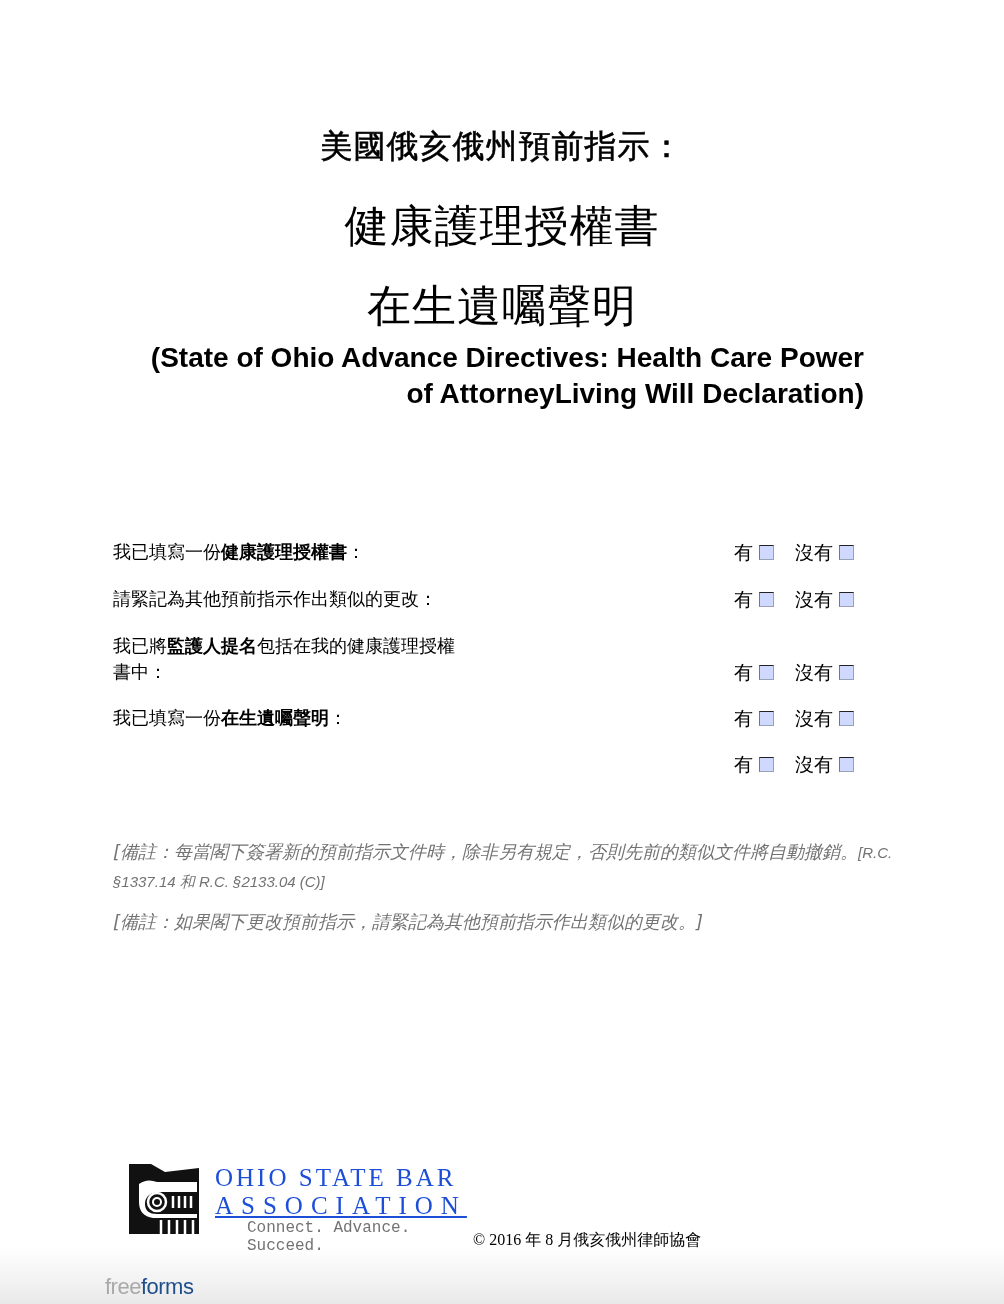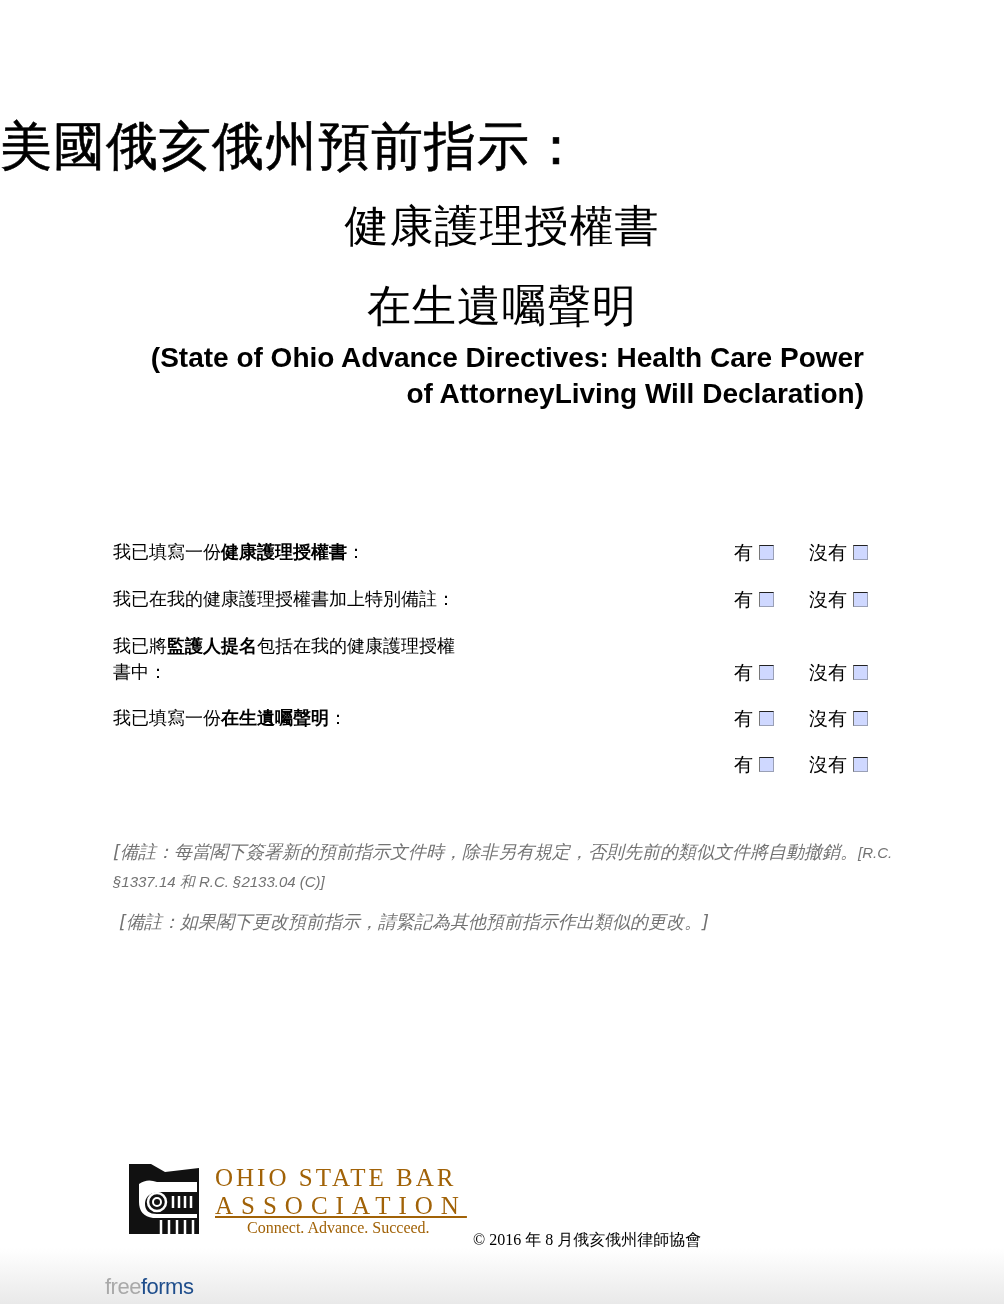"美國俄亥俄州預前指示：" .title1 { font-size: 52px -> 32px; text-align: none -> center }
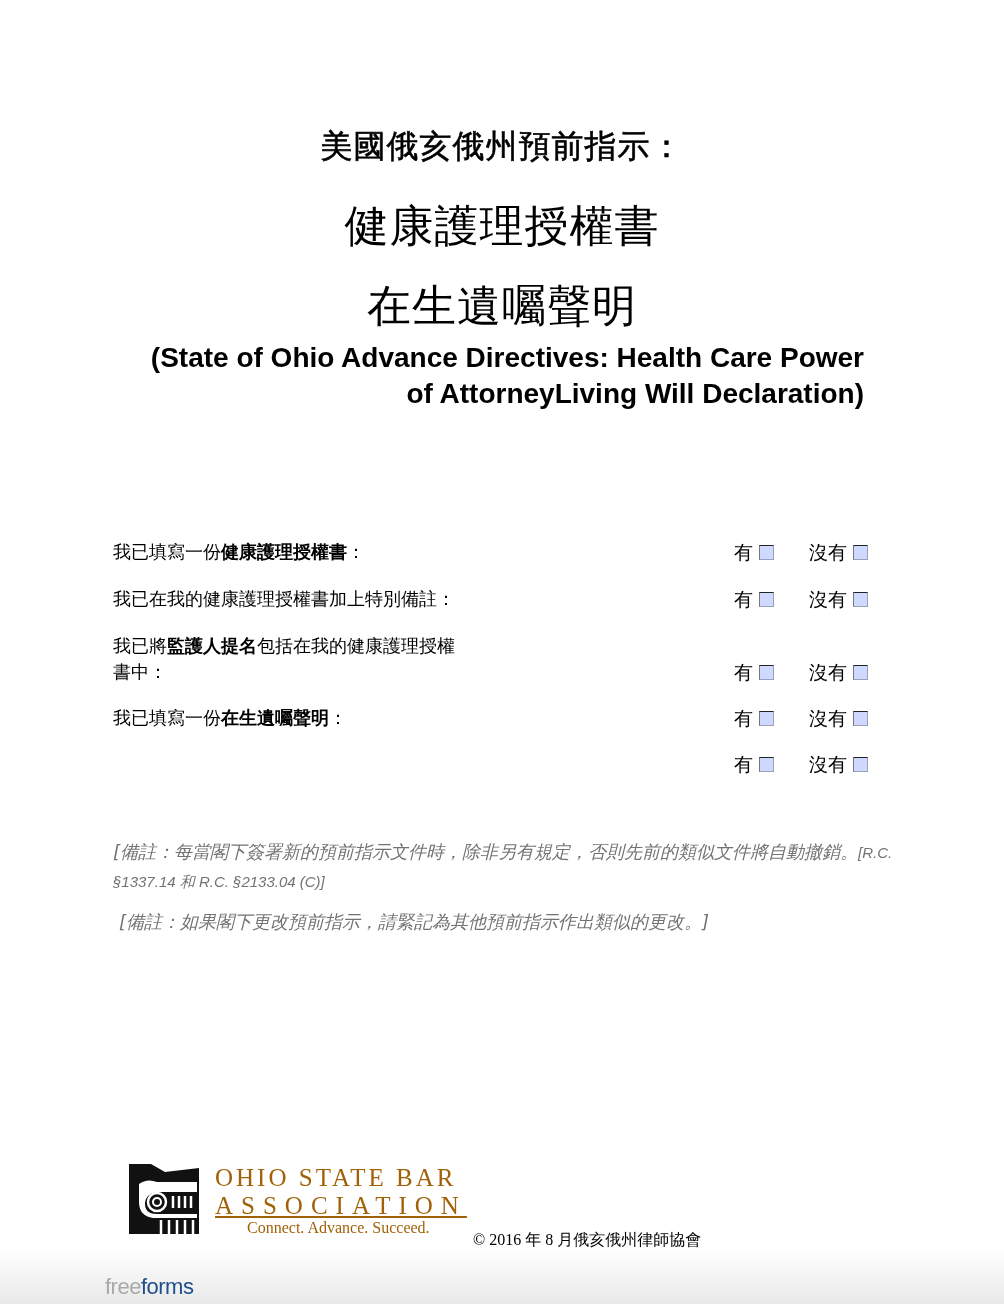"沒有" .opt + .opt { margin-left: 29px -> 15px }
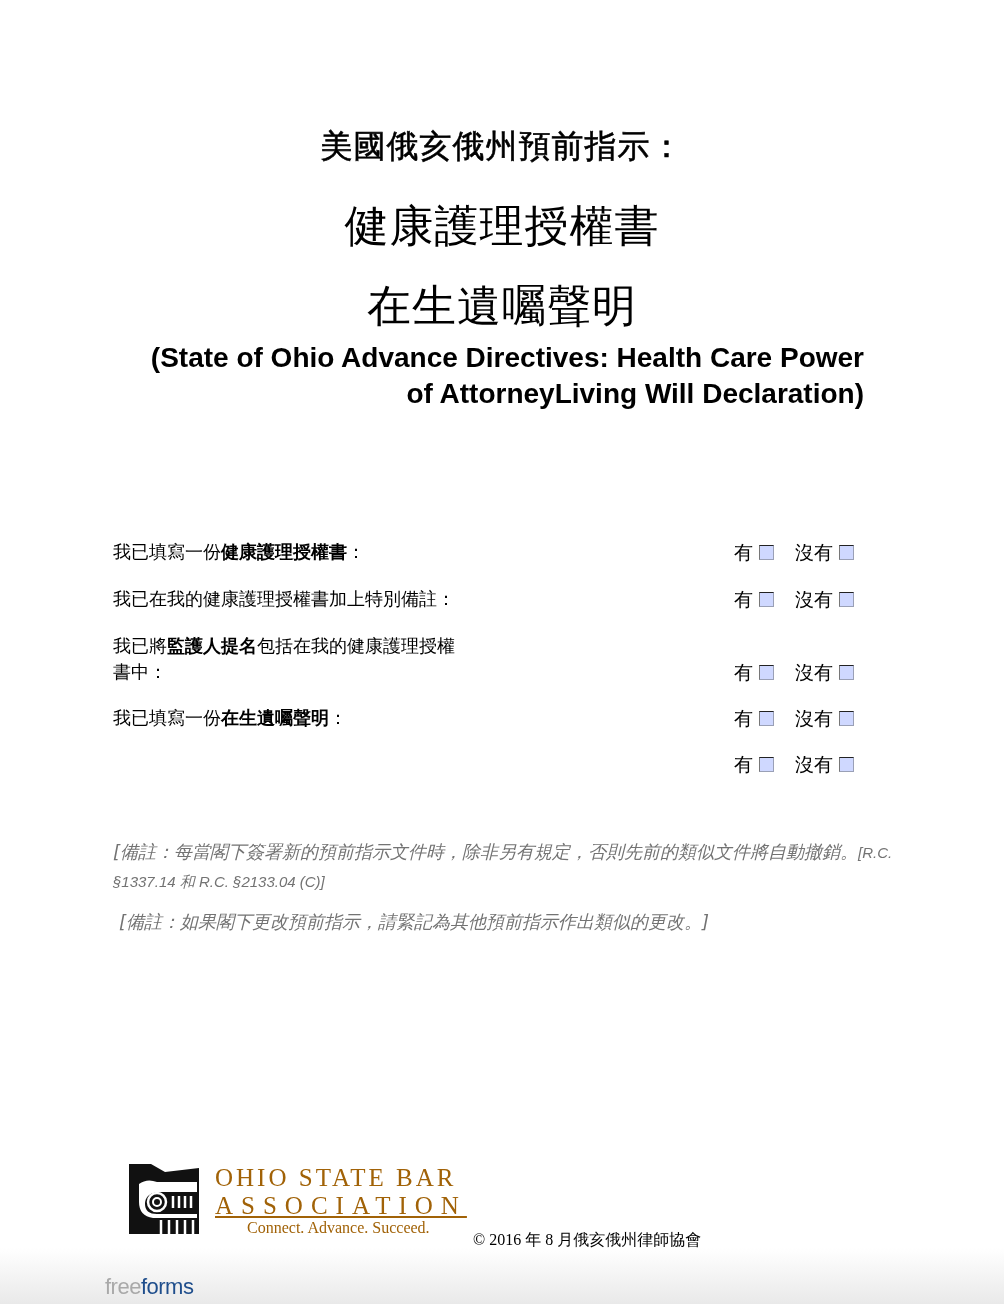"我已在我的健康護理授權書加上特別備註：" span { text: 我已在我的健康護理授權書加上特別備註 -> 請緊記為其他預前指示作出類似的更改 }
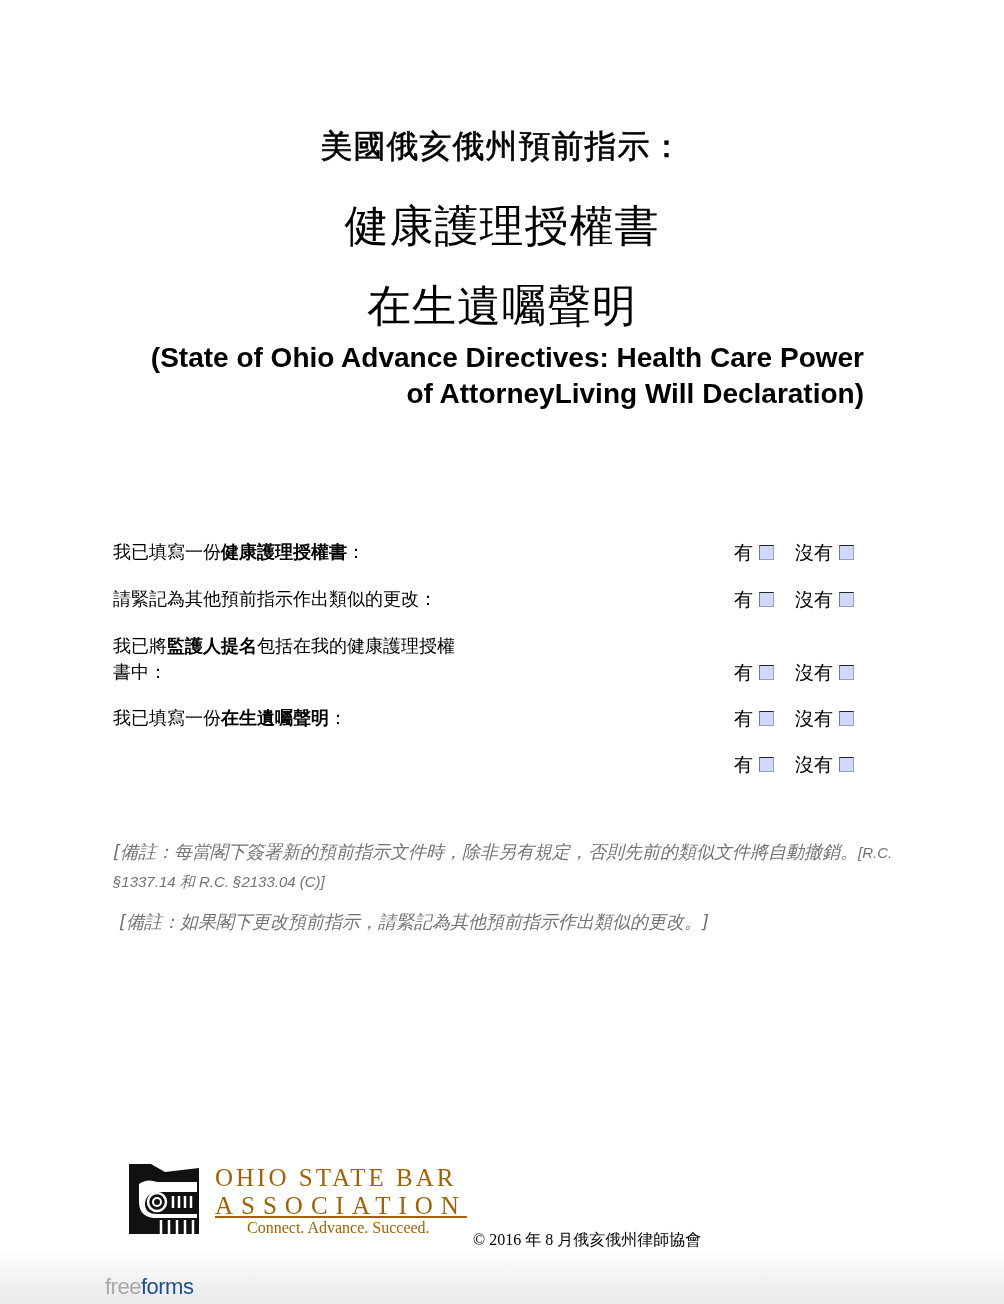"[備註：如果閣下更改預前指示，請緊記為其他預前指示作出類似的更改。]" div.note { margin-left: 6px -> none }
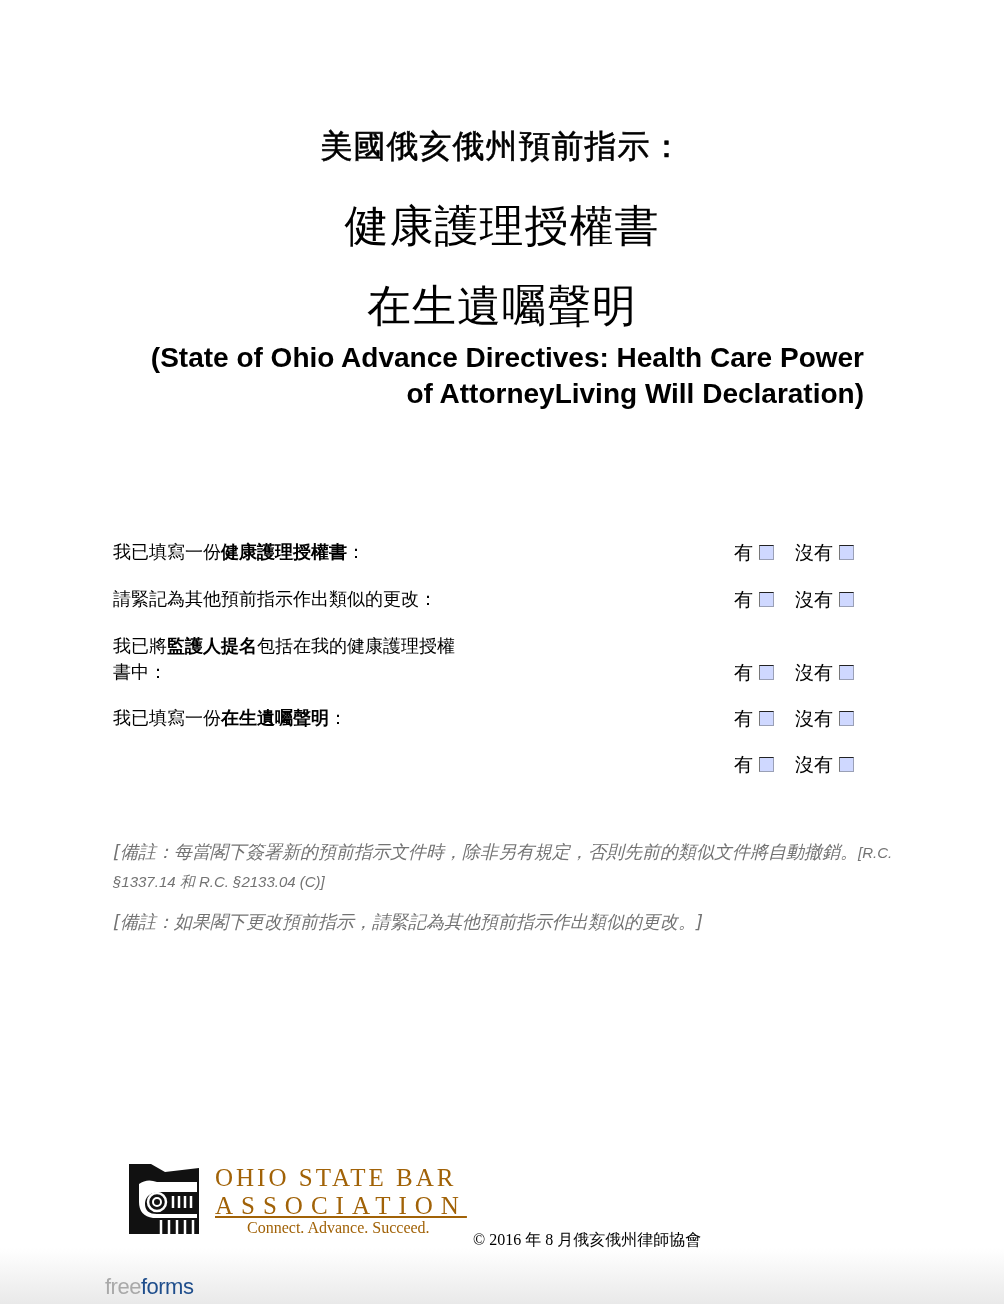"OHIO STATE BAR" .logo-name1, .logo-name2 { color: #a16207 -> #1d4ed8 }
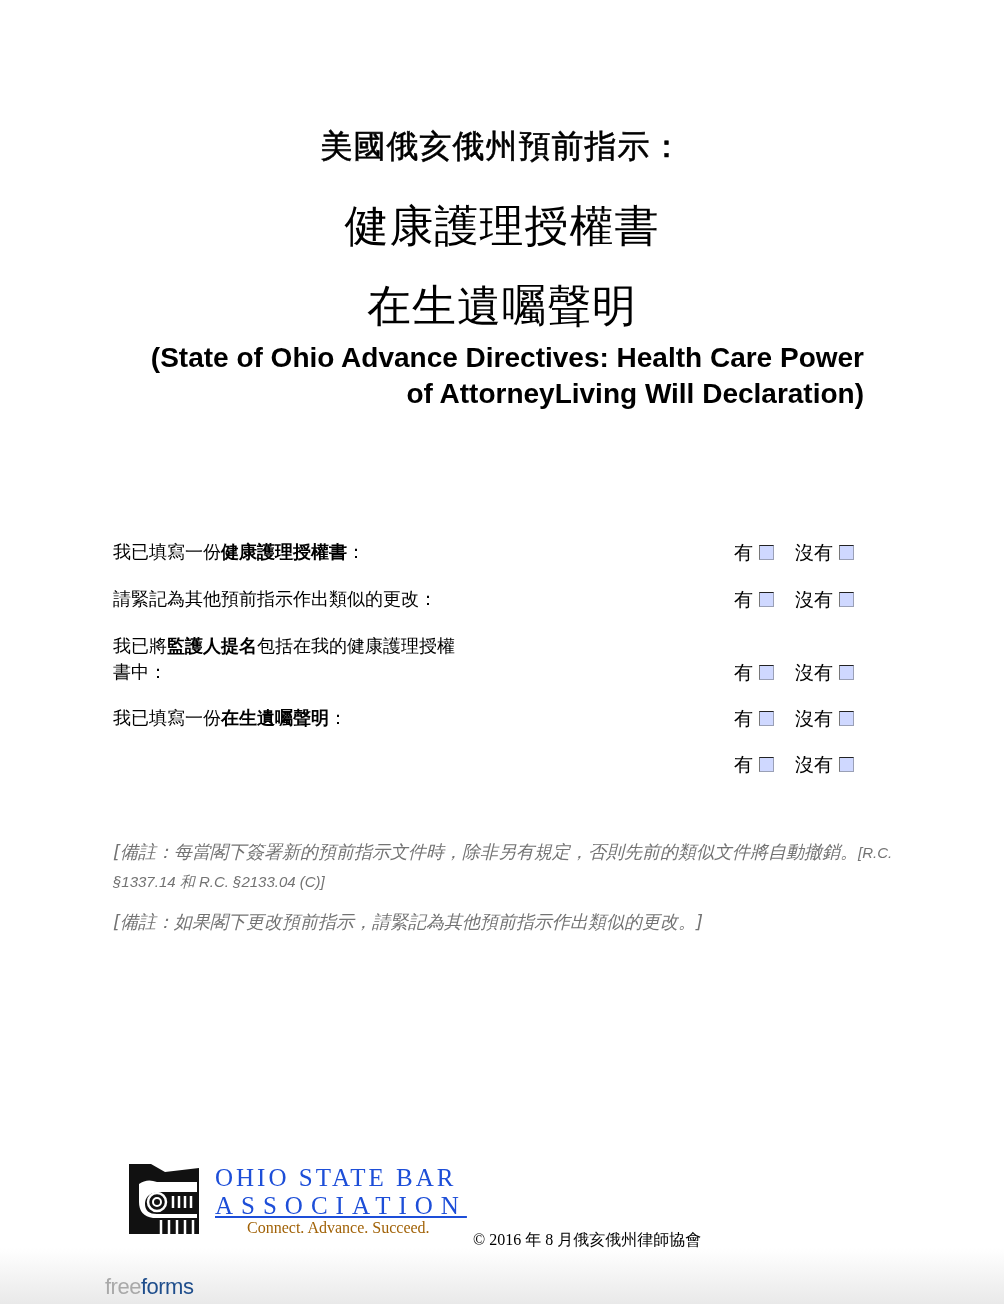"Connect. Advance. Succeed." .logo-tag { color: #a16207 -> #737373; font-family: Liberation Serif, serif -> Liberation Mono, monospace }
